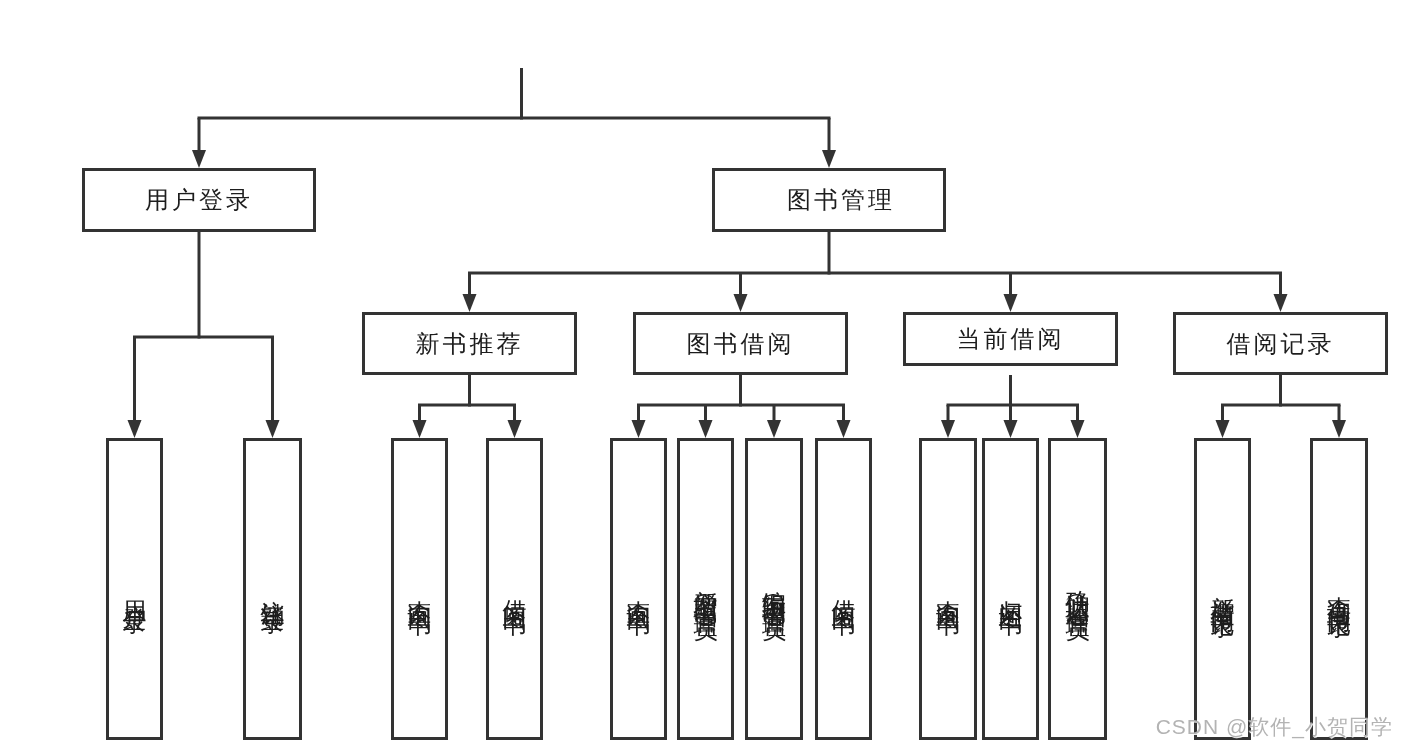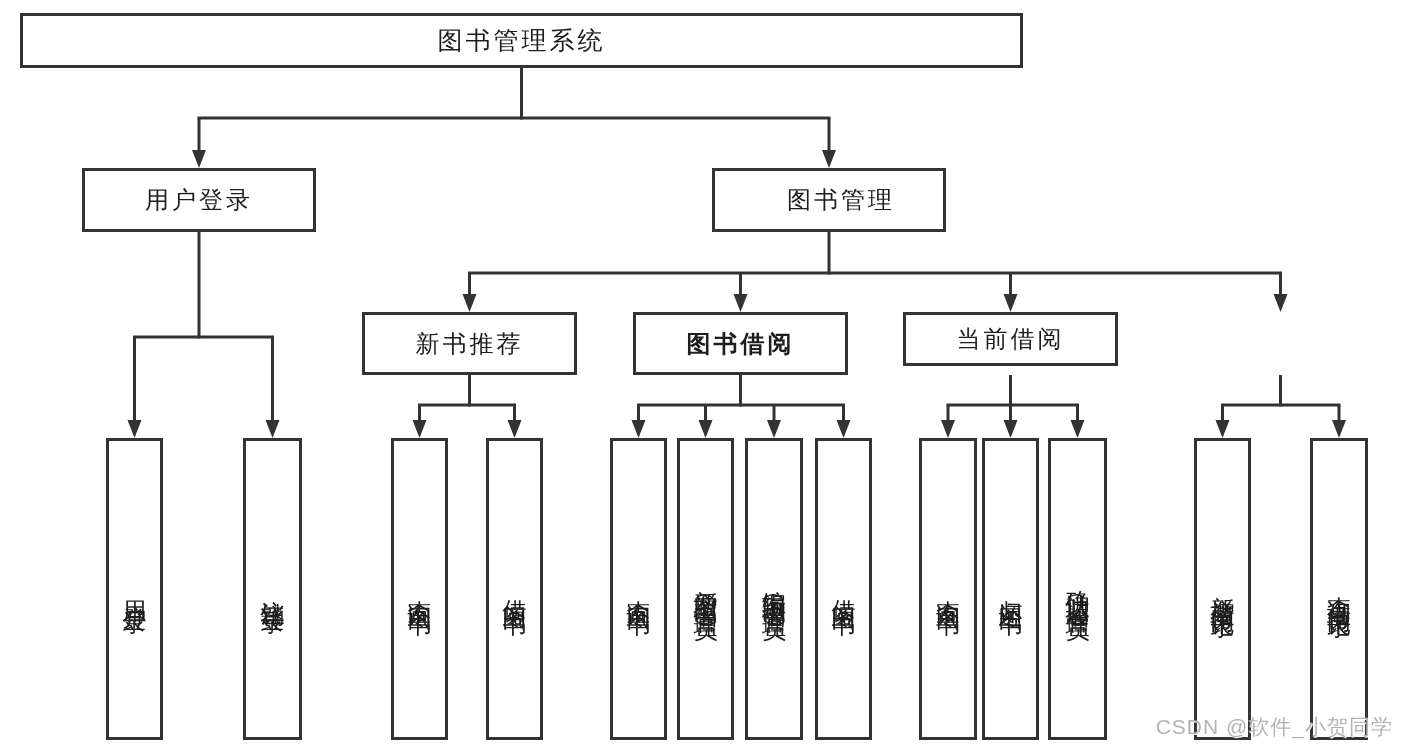"图书管理系统" div.node { html: <div>图书管理系统</div> -> none }
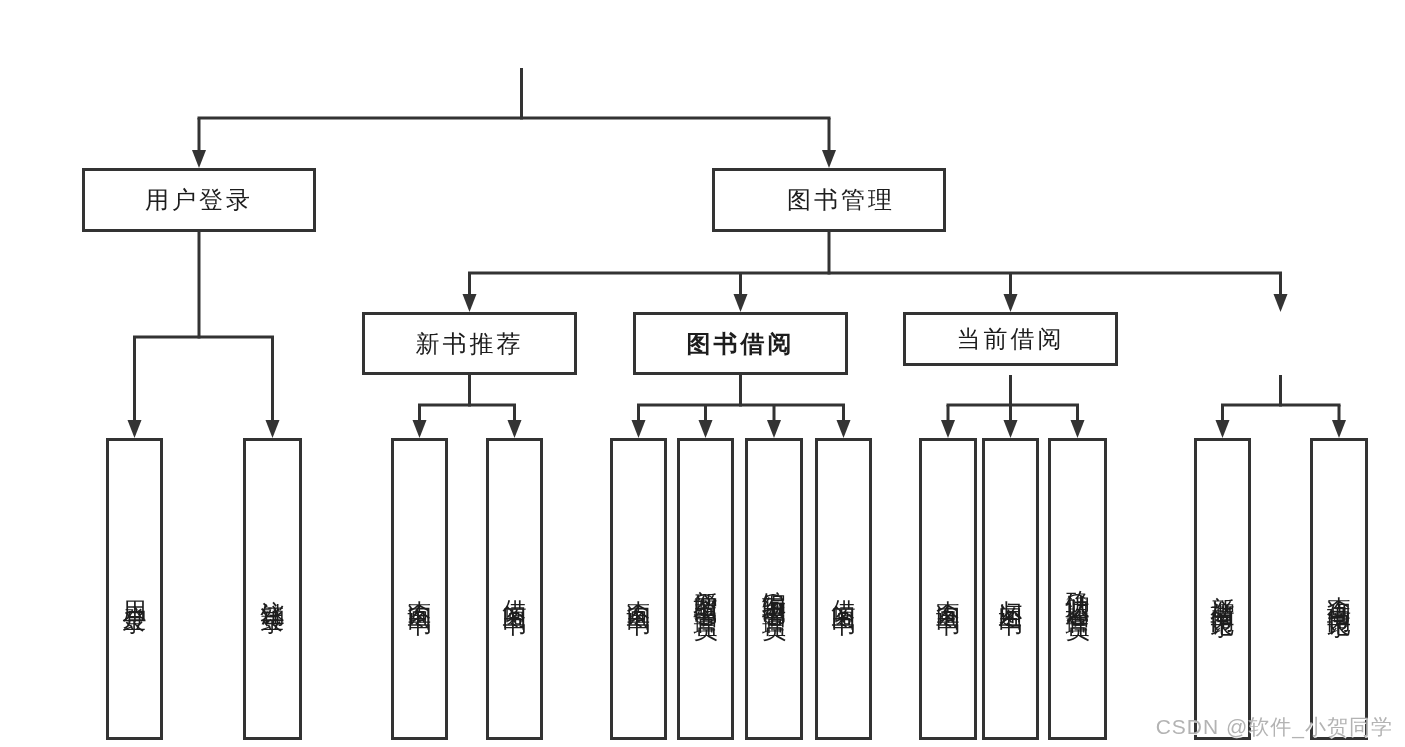"图书借阅" div.node { font-weight: bold -> none }
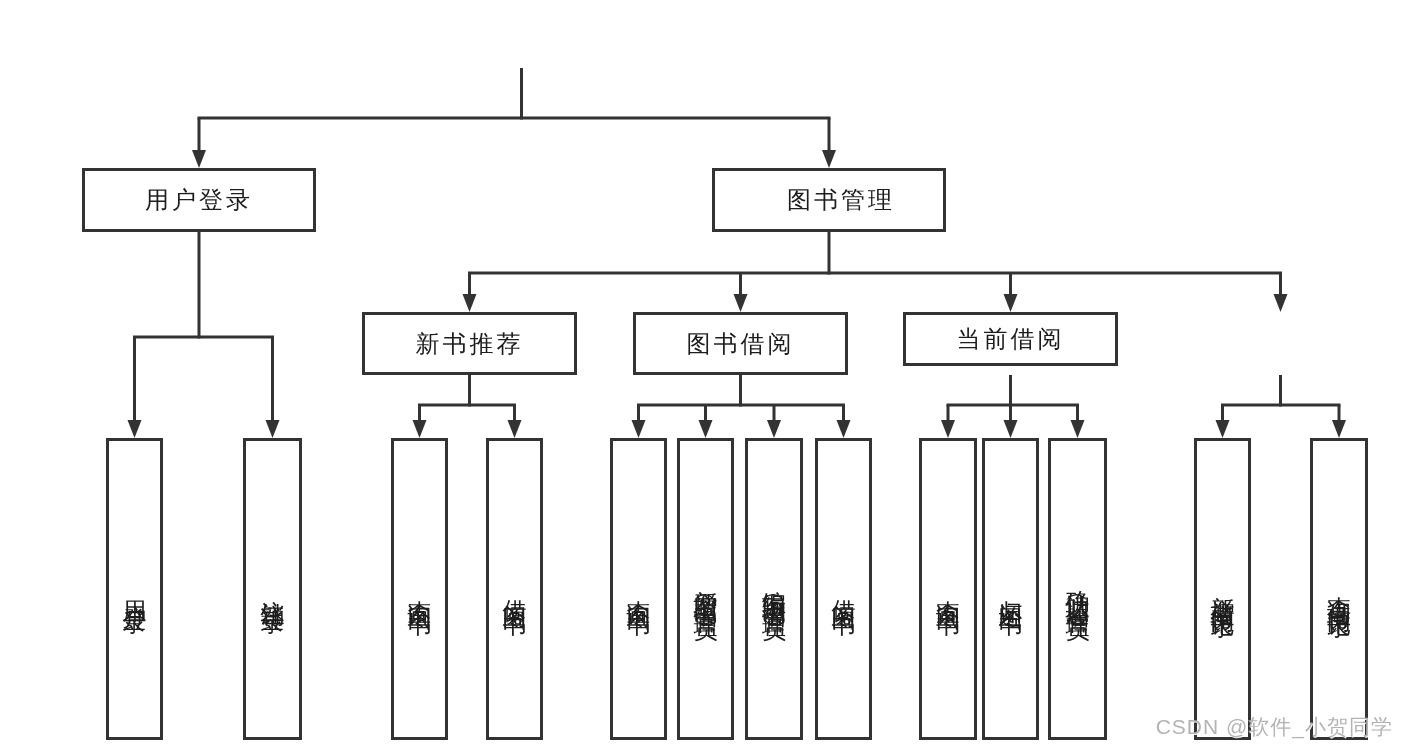"借阅记录" div.node { html: none -> <div>借阅记录</div> }
